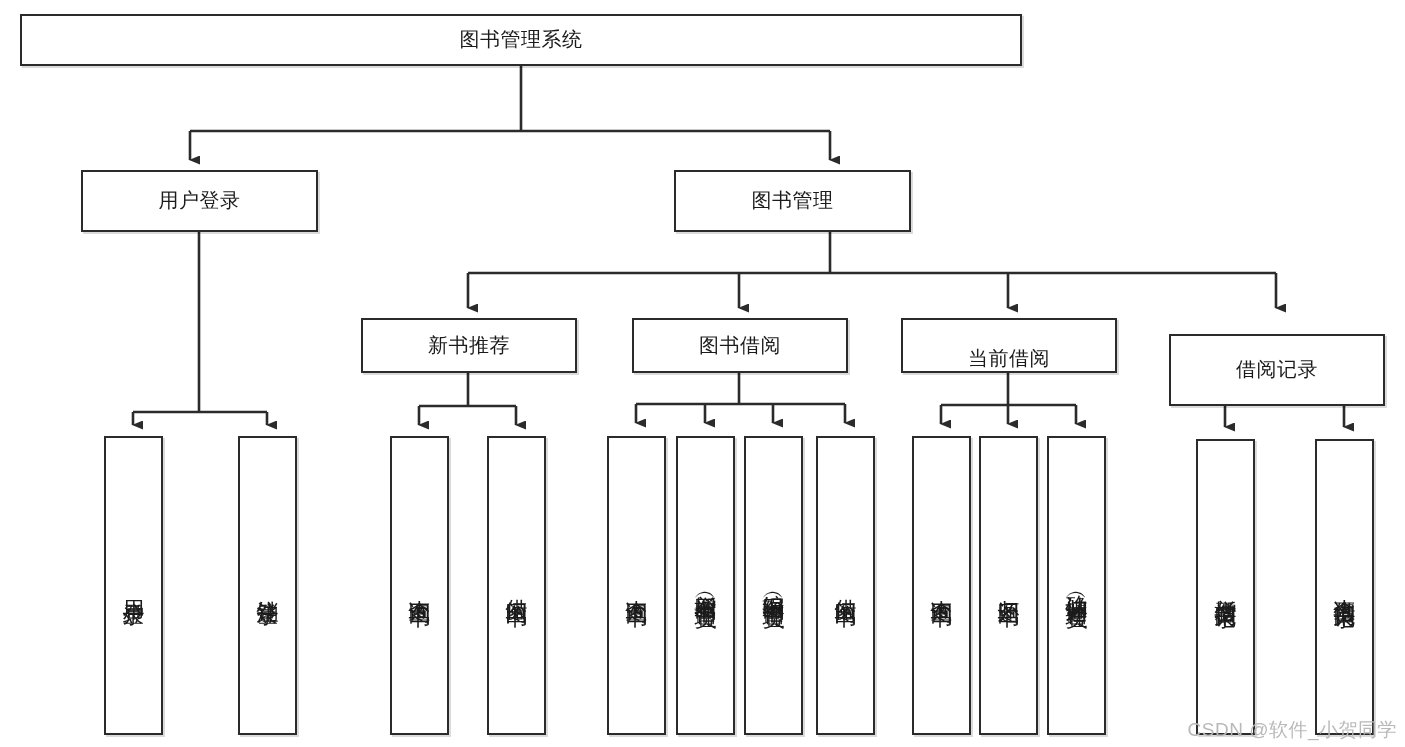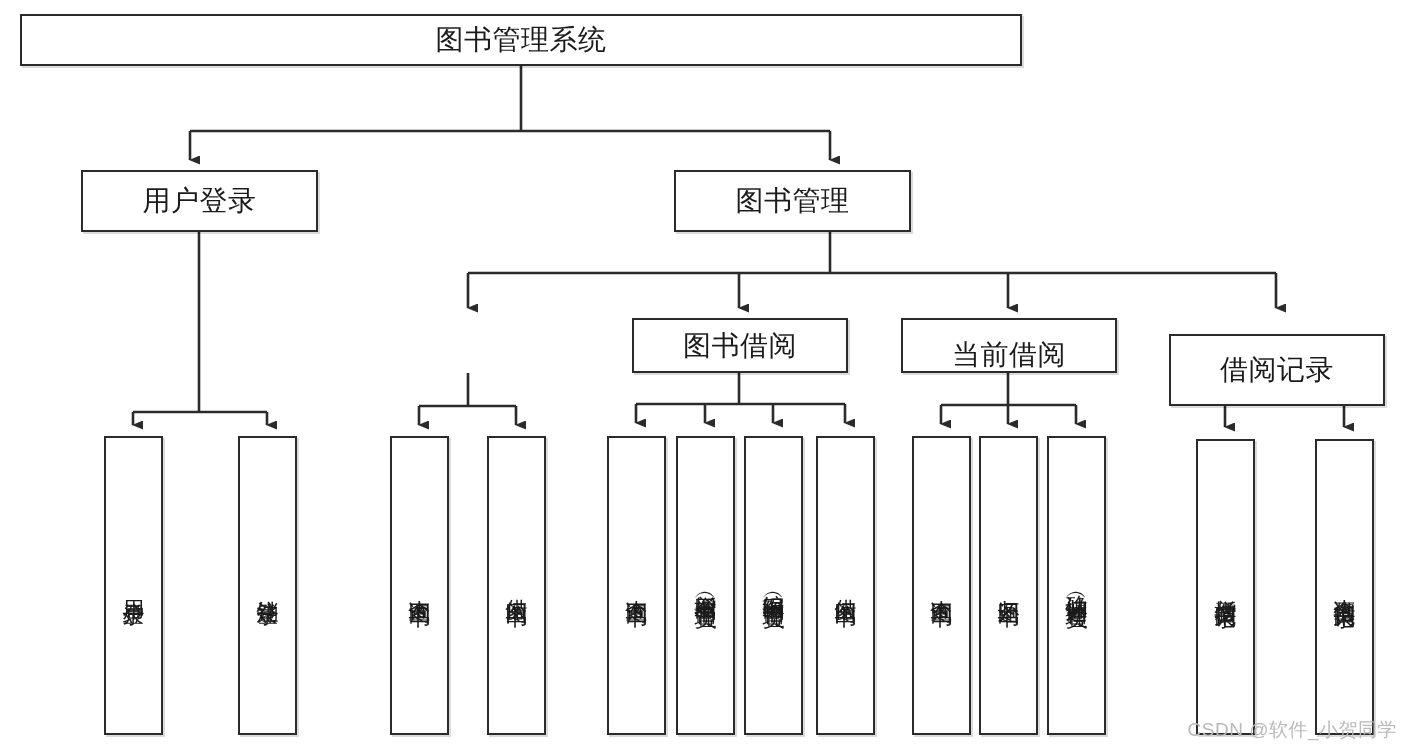"图书管理系统" .node-root .label, .node-l1 .label, .node-l2 .label { font-size: 28px -> 20px }
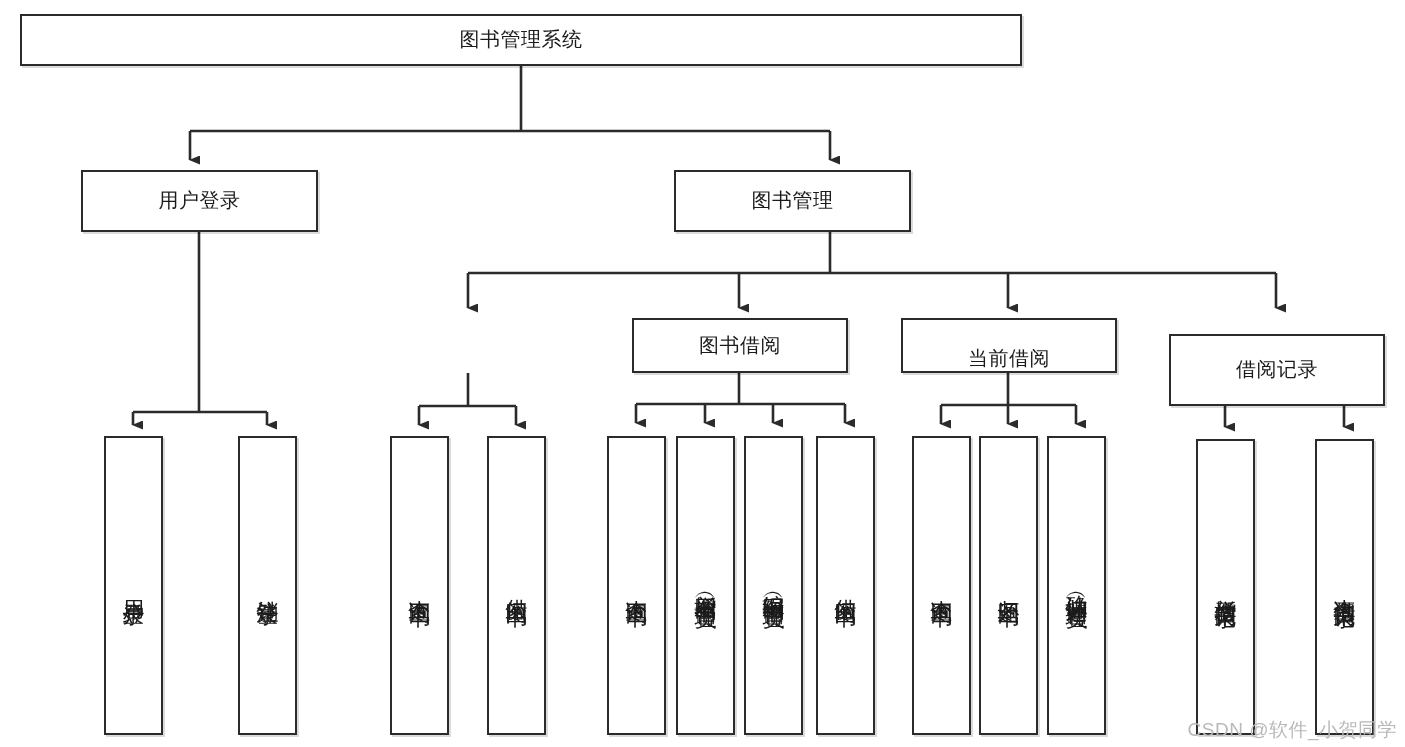"新书推荐" div.node { html: none -> <div> <span>新书推荐</span> </div> }
